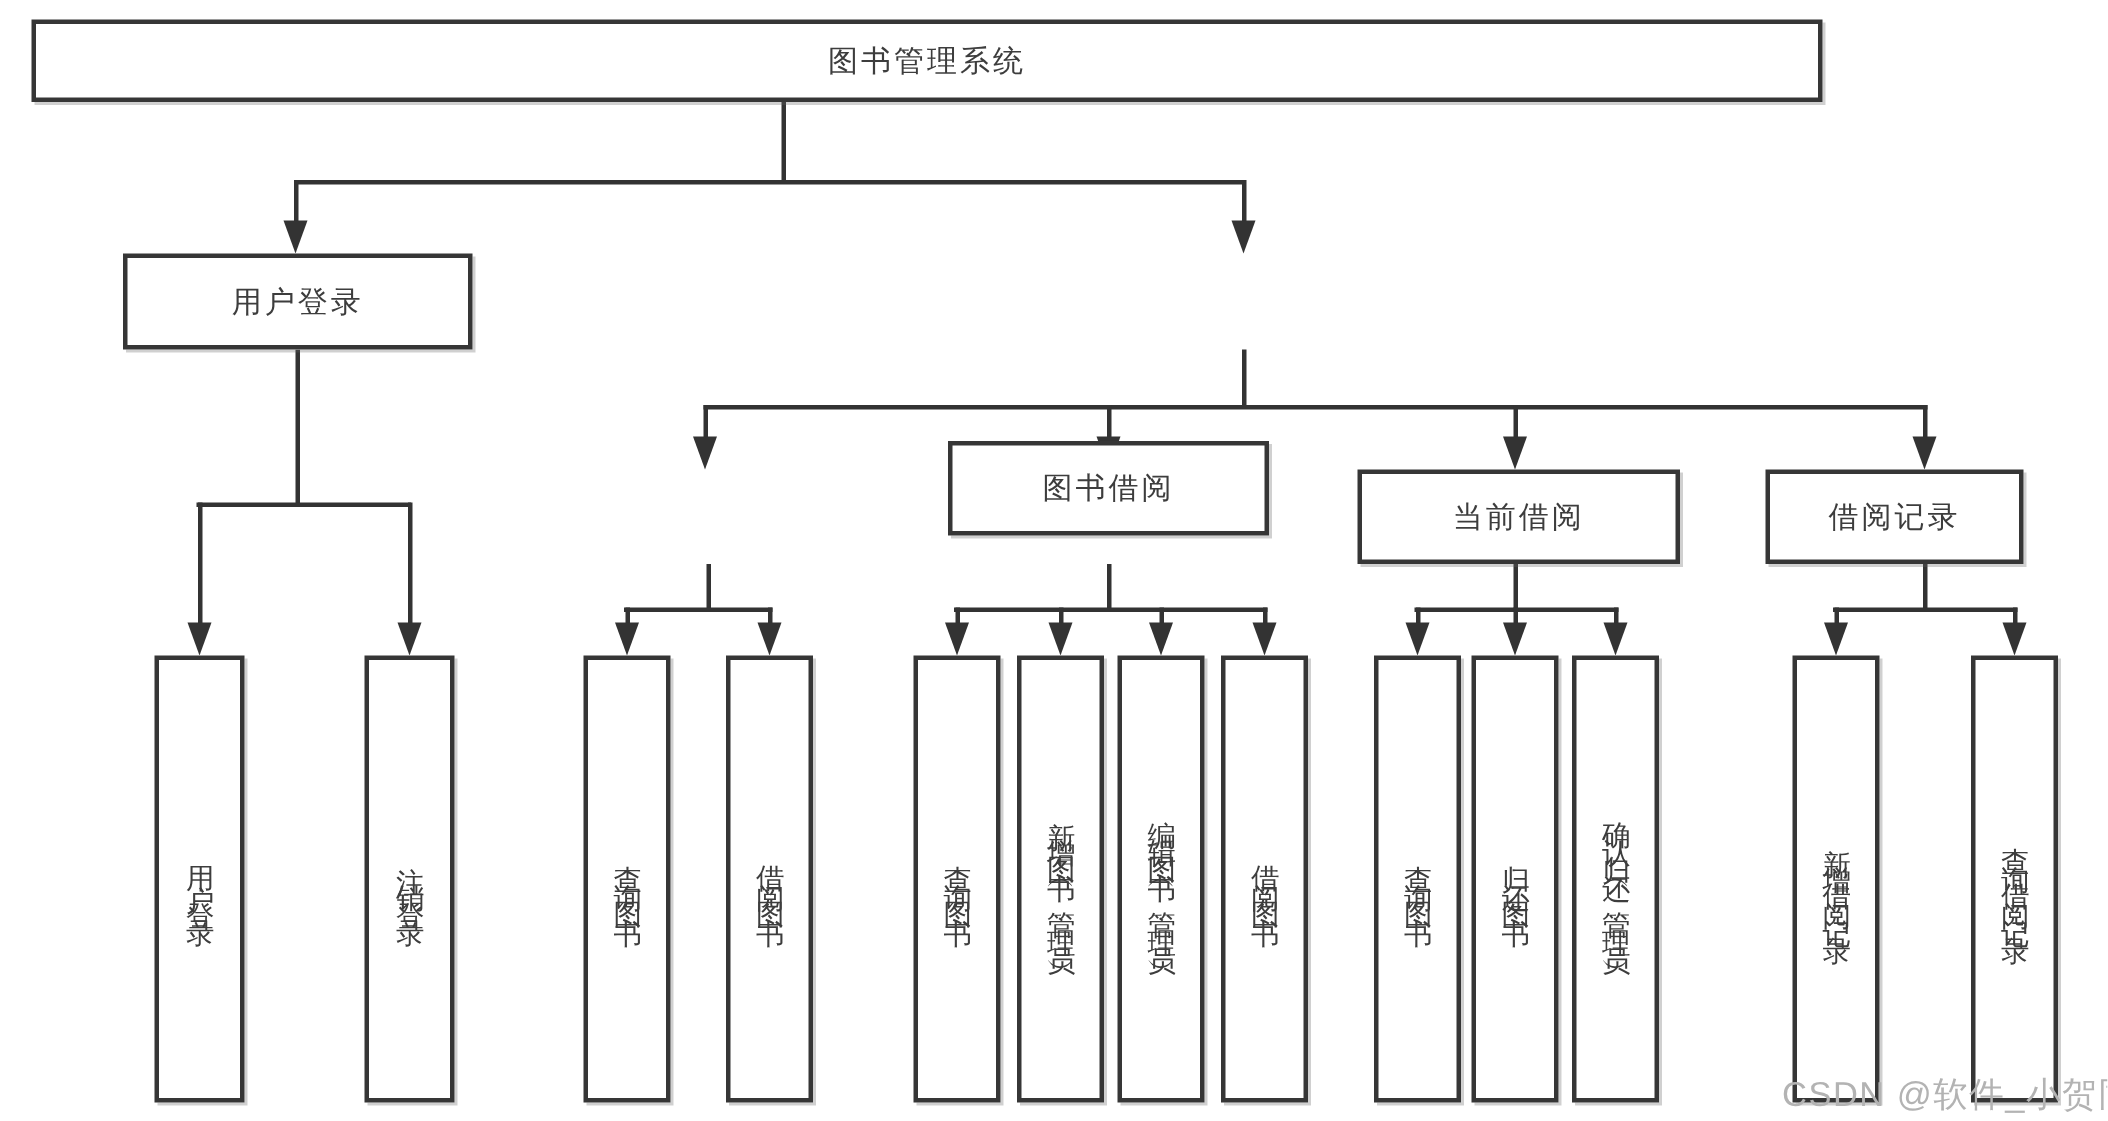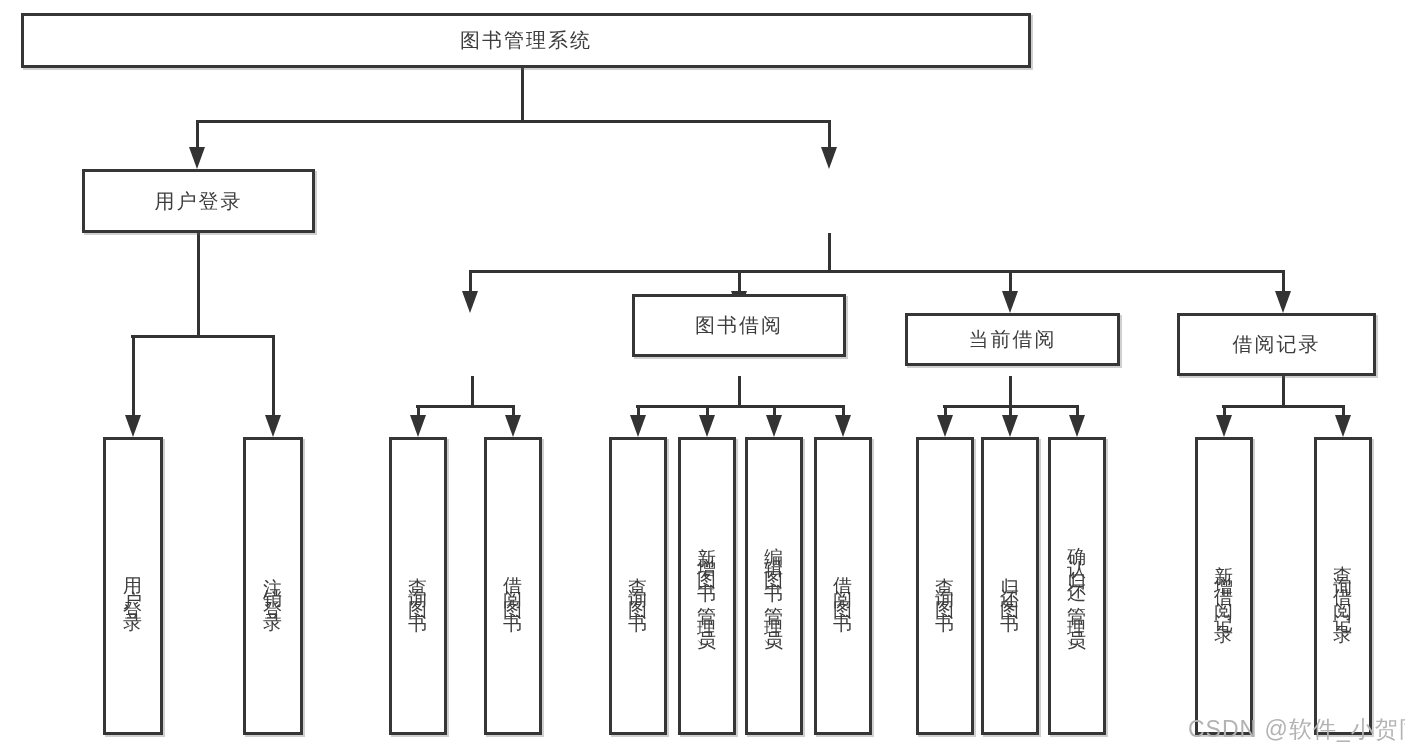"图书管理系统" div.box { width: 1010px -> 1194px }
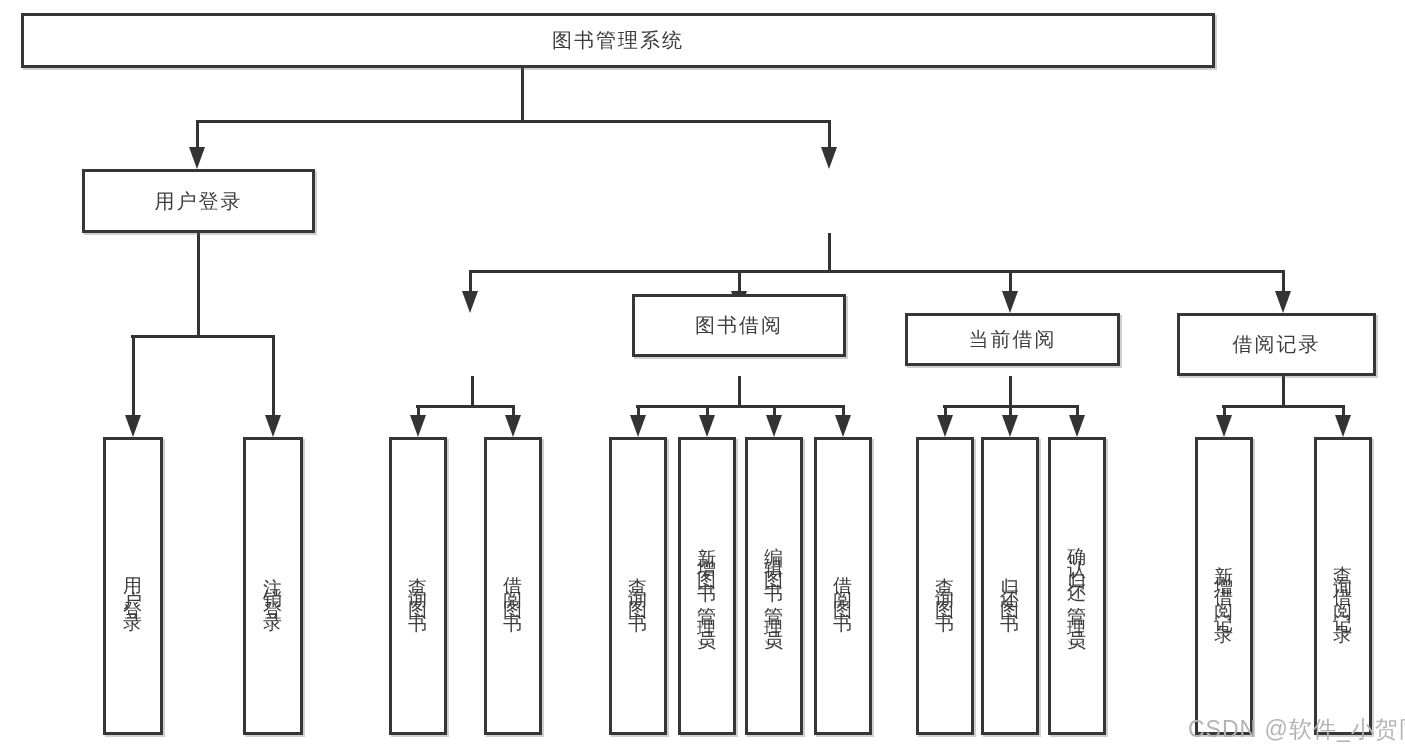"当前借阅" div.box { height: 53px -> 63px }
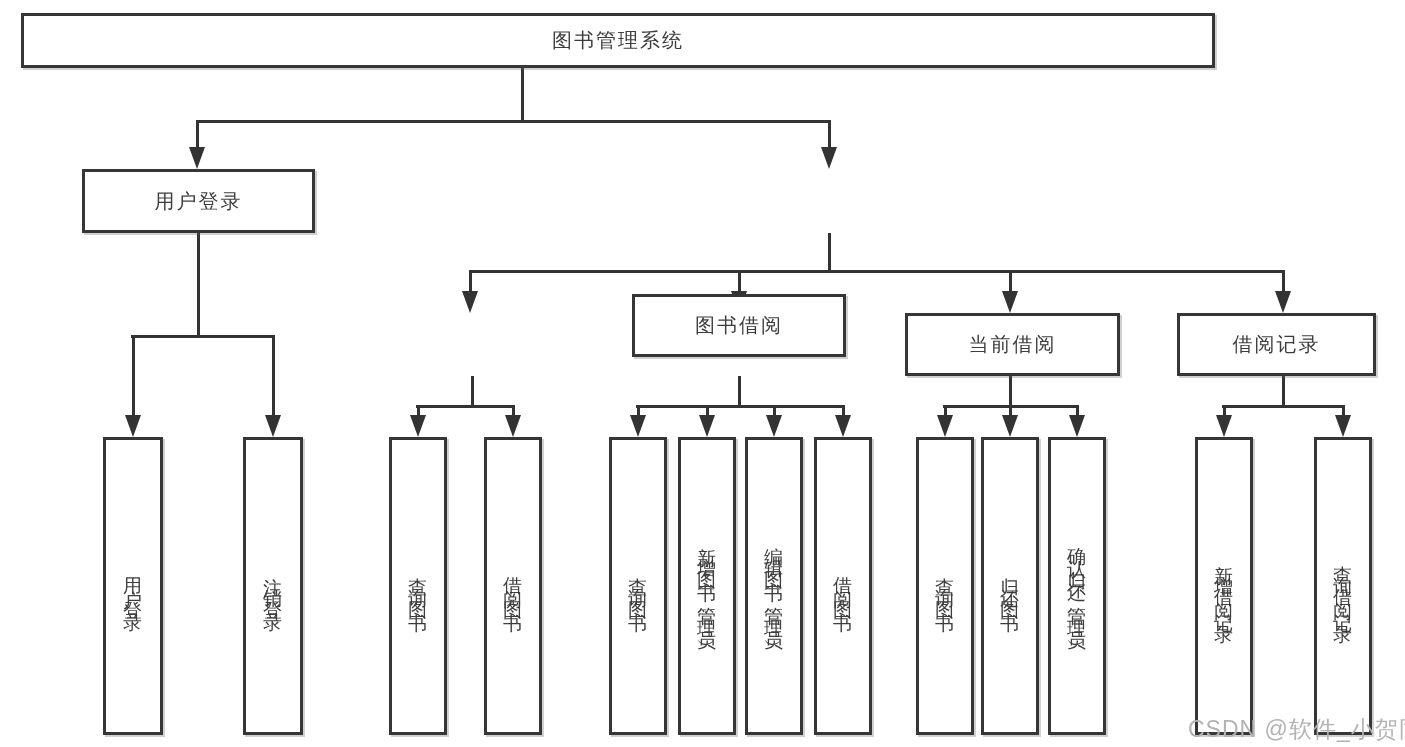"借阅记录" div.box { width: 199px -> 172px }
